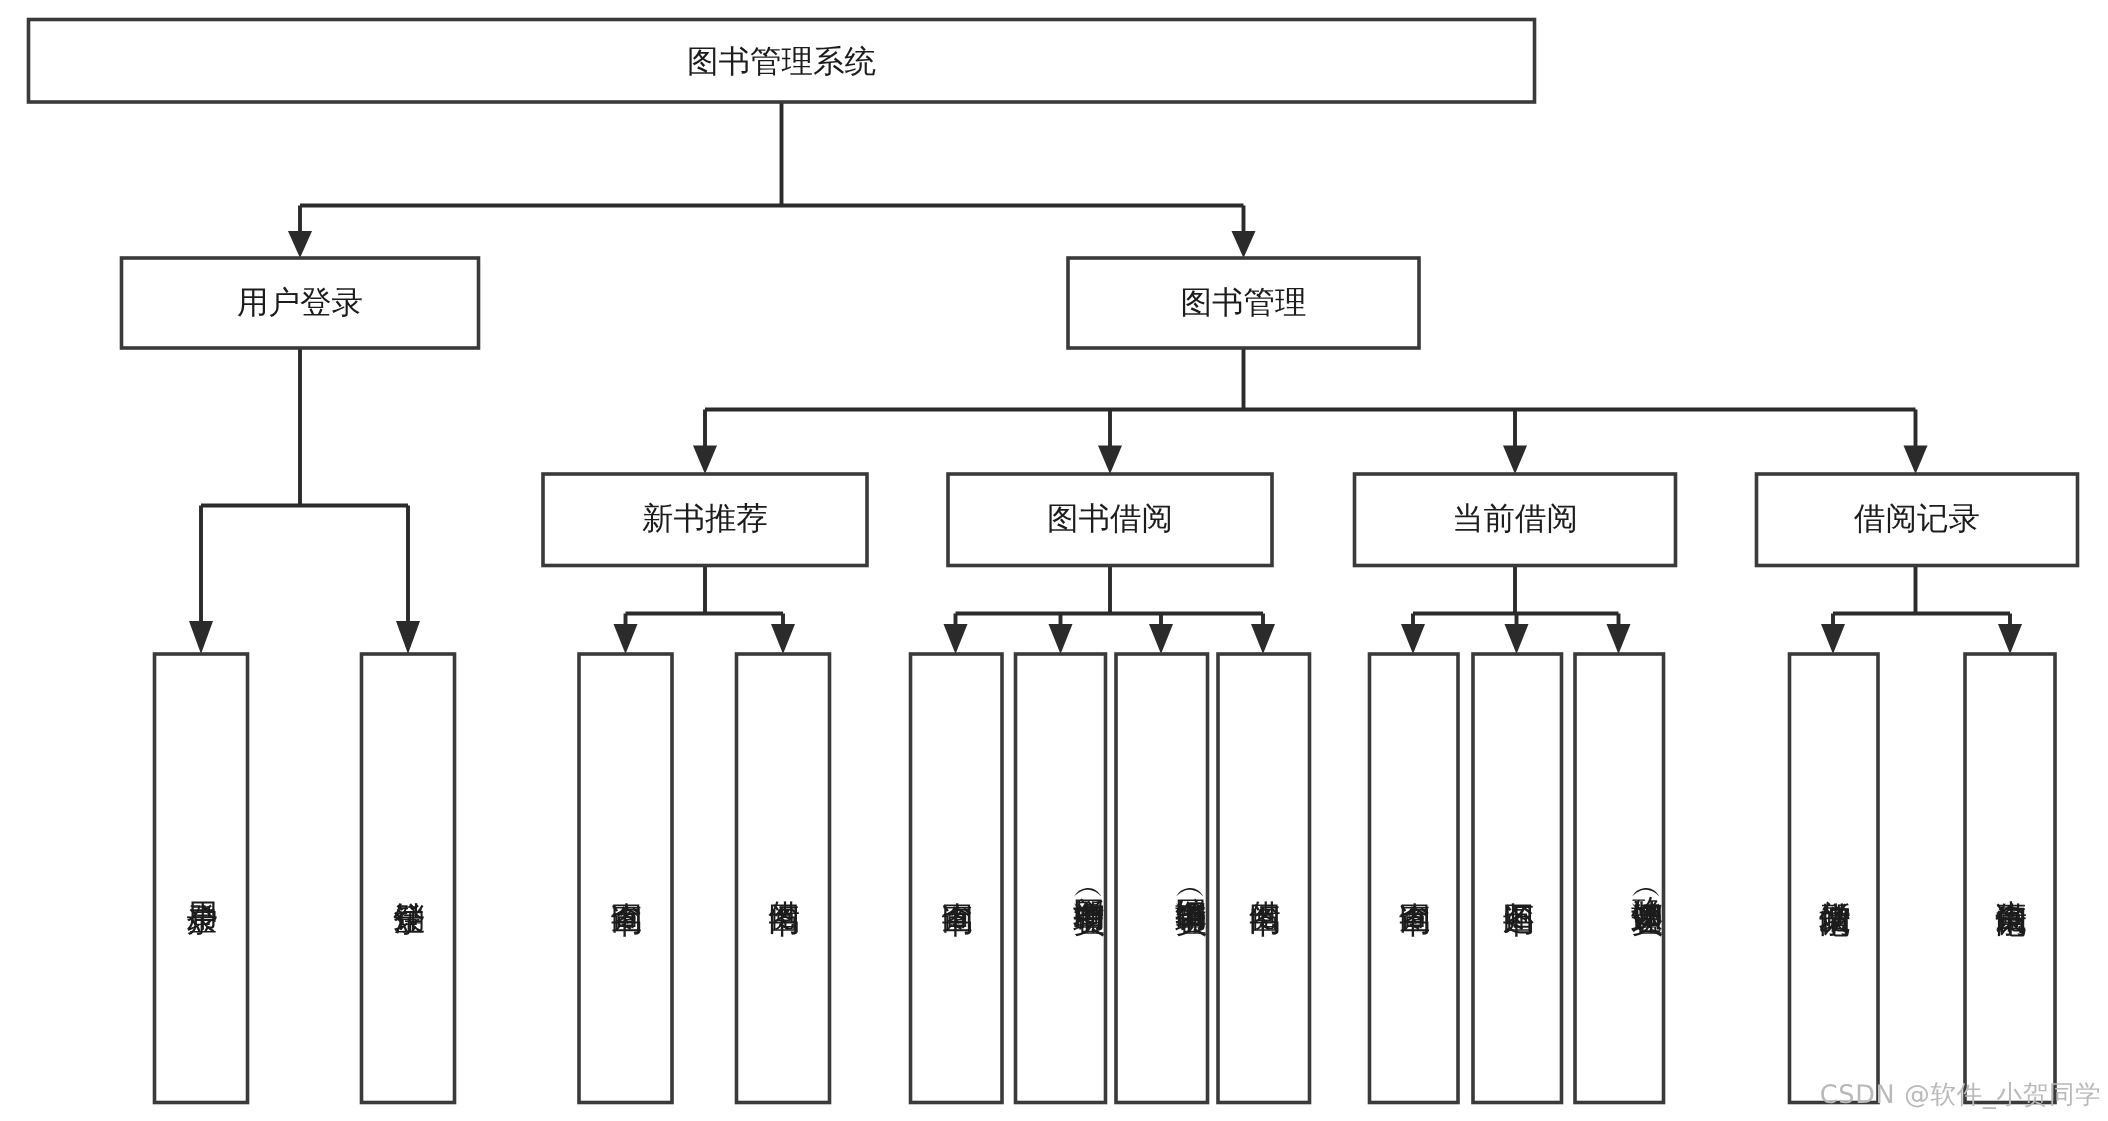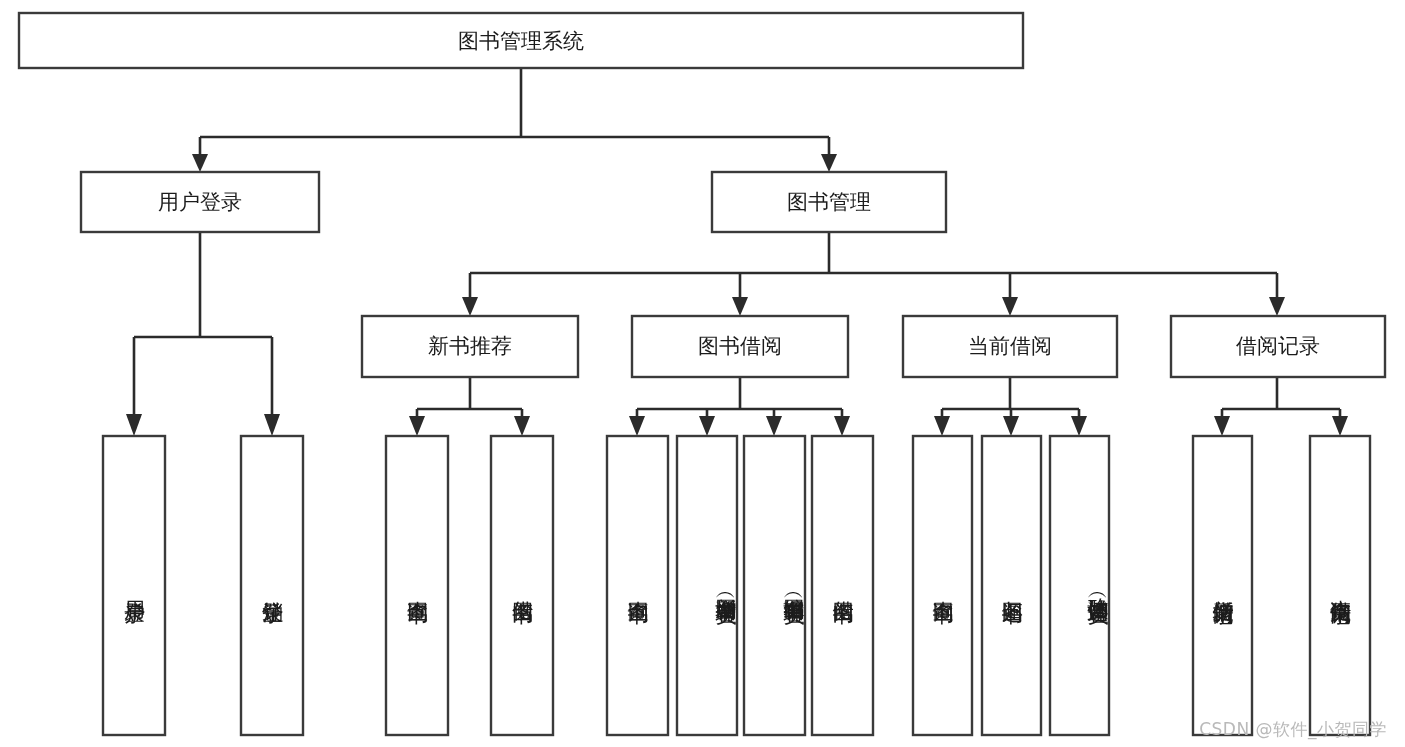"CSDN @软件_小贺同学" .watermark { right: 18px -> 4px }
